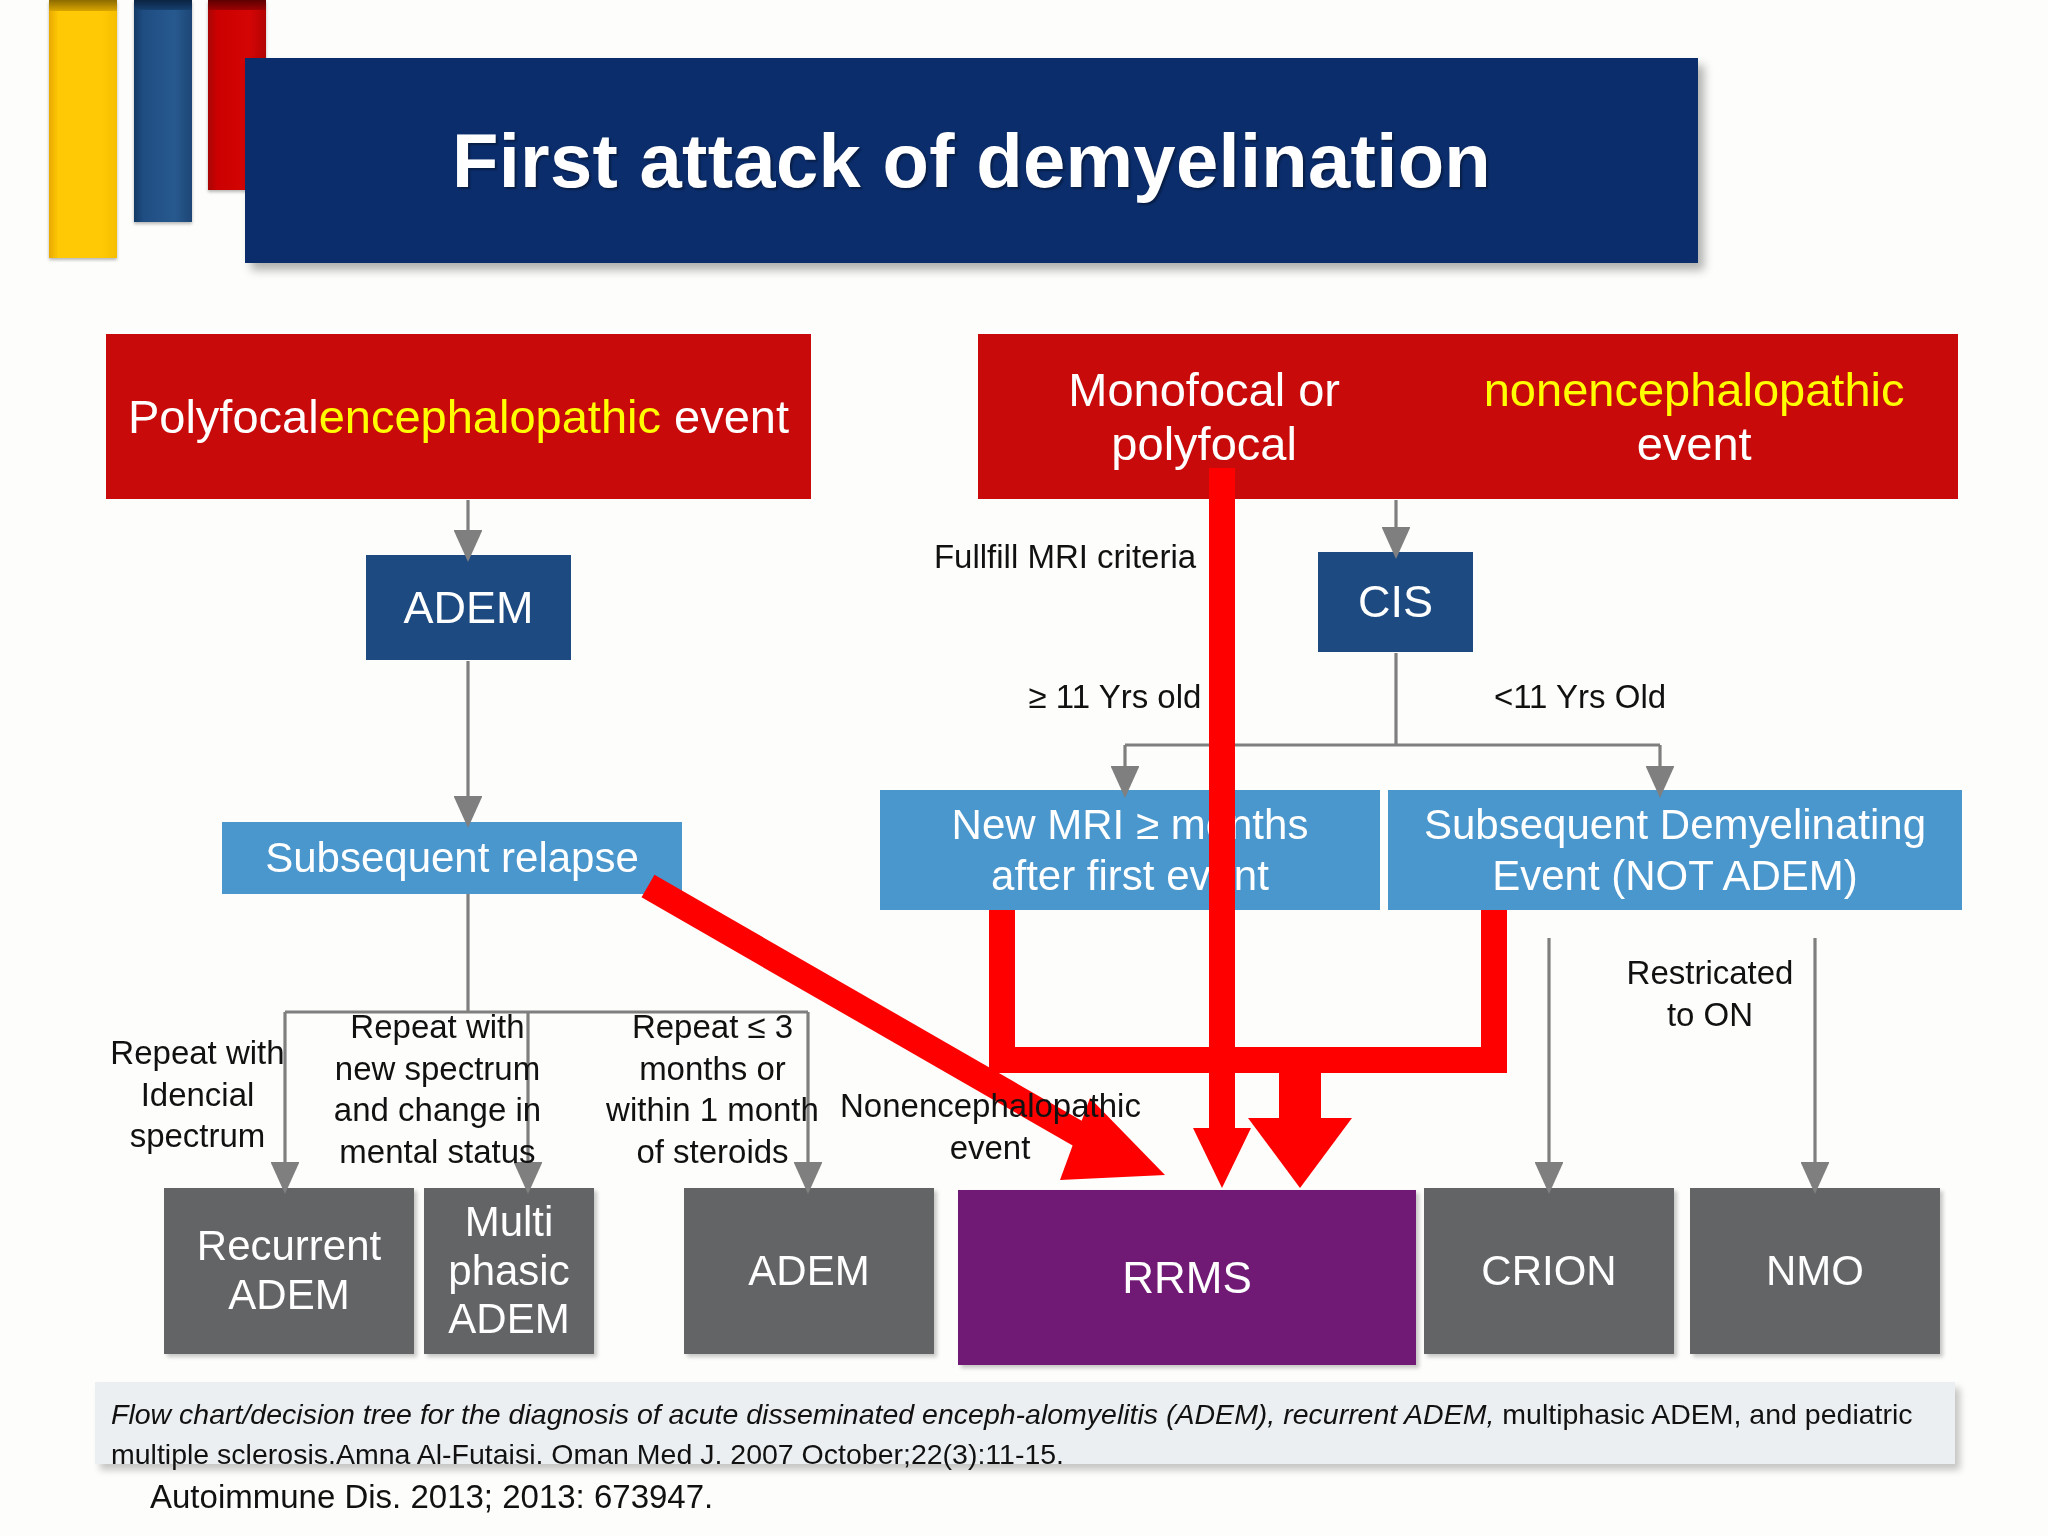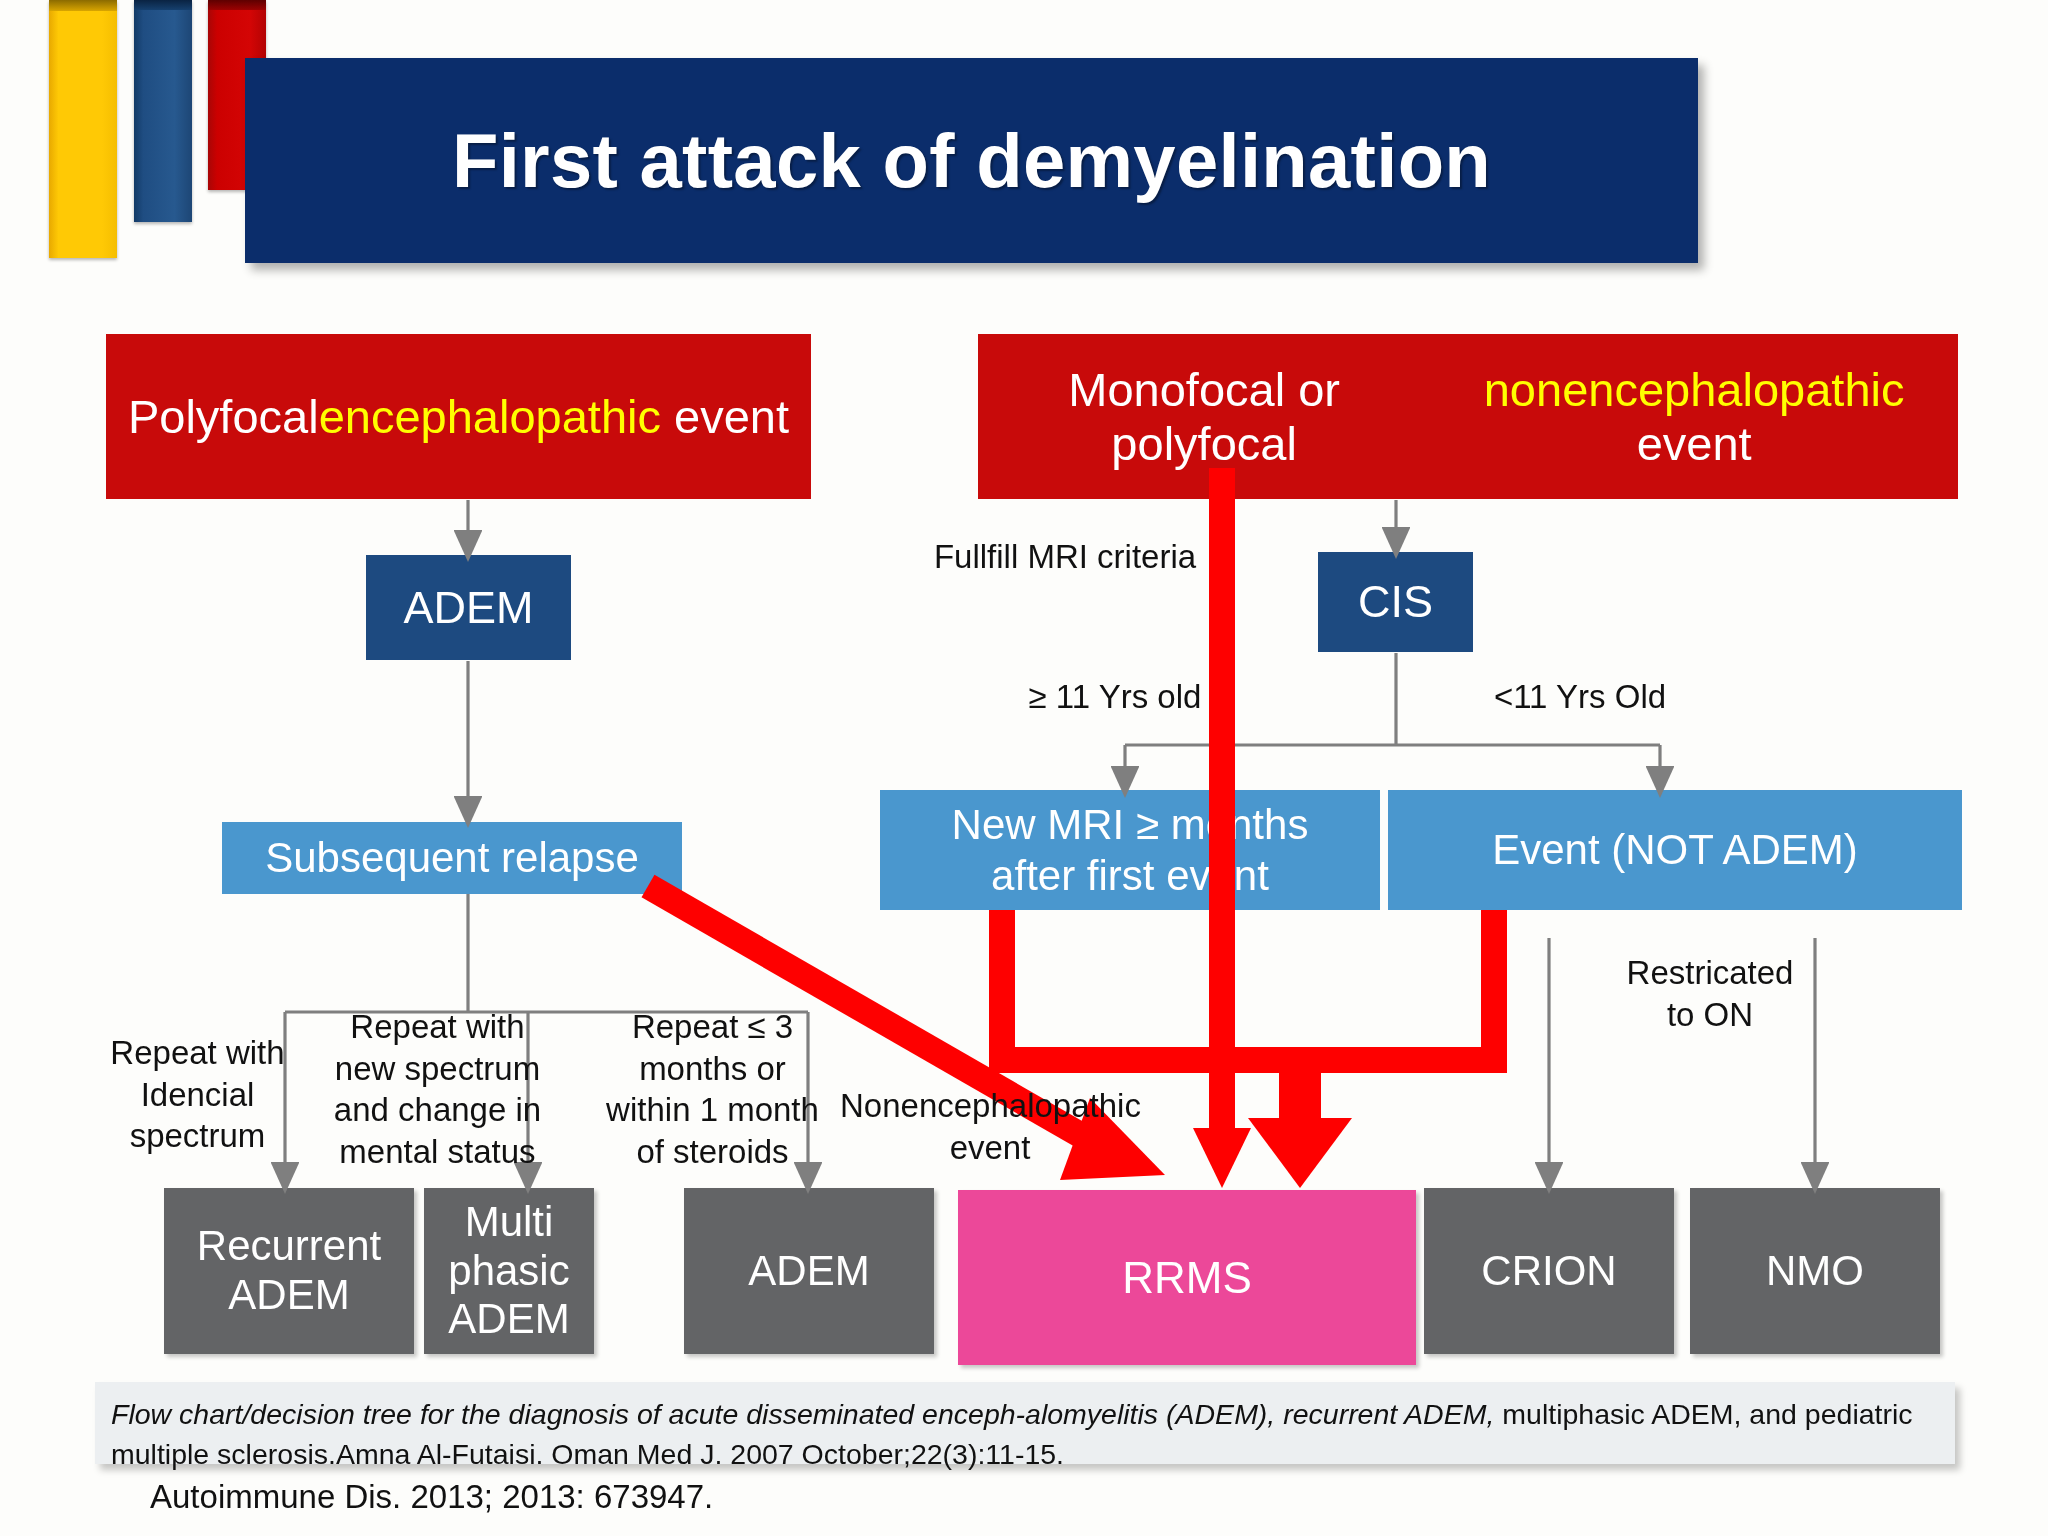"Subsequent Demyelinating" span { html: none -> <span>Subsequent Demyelinating</span> }
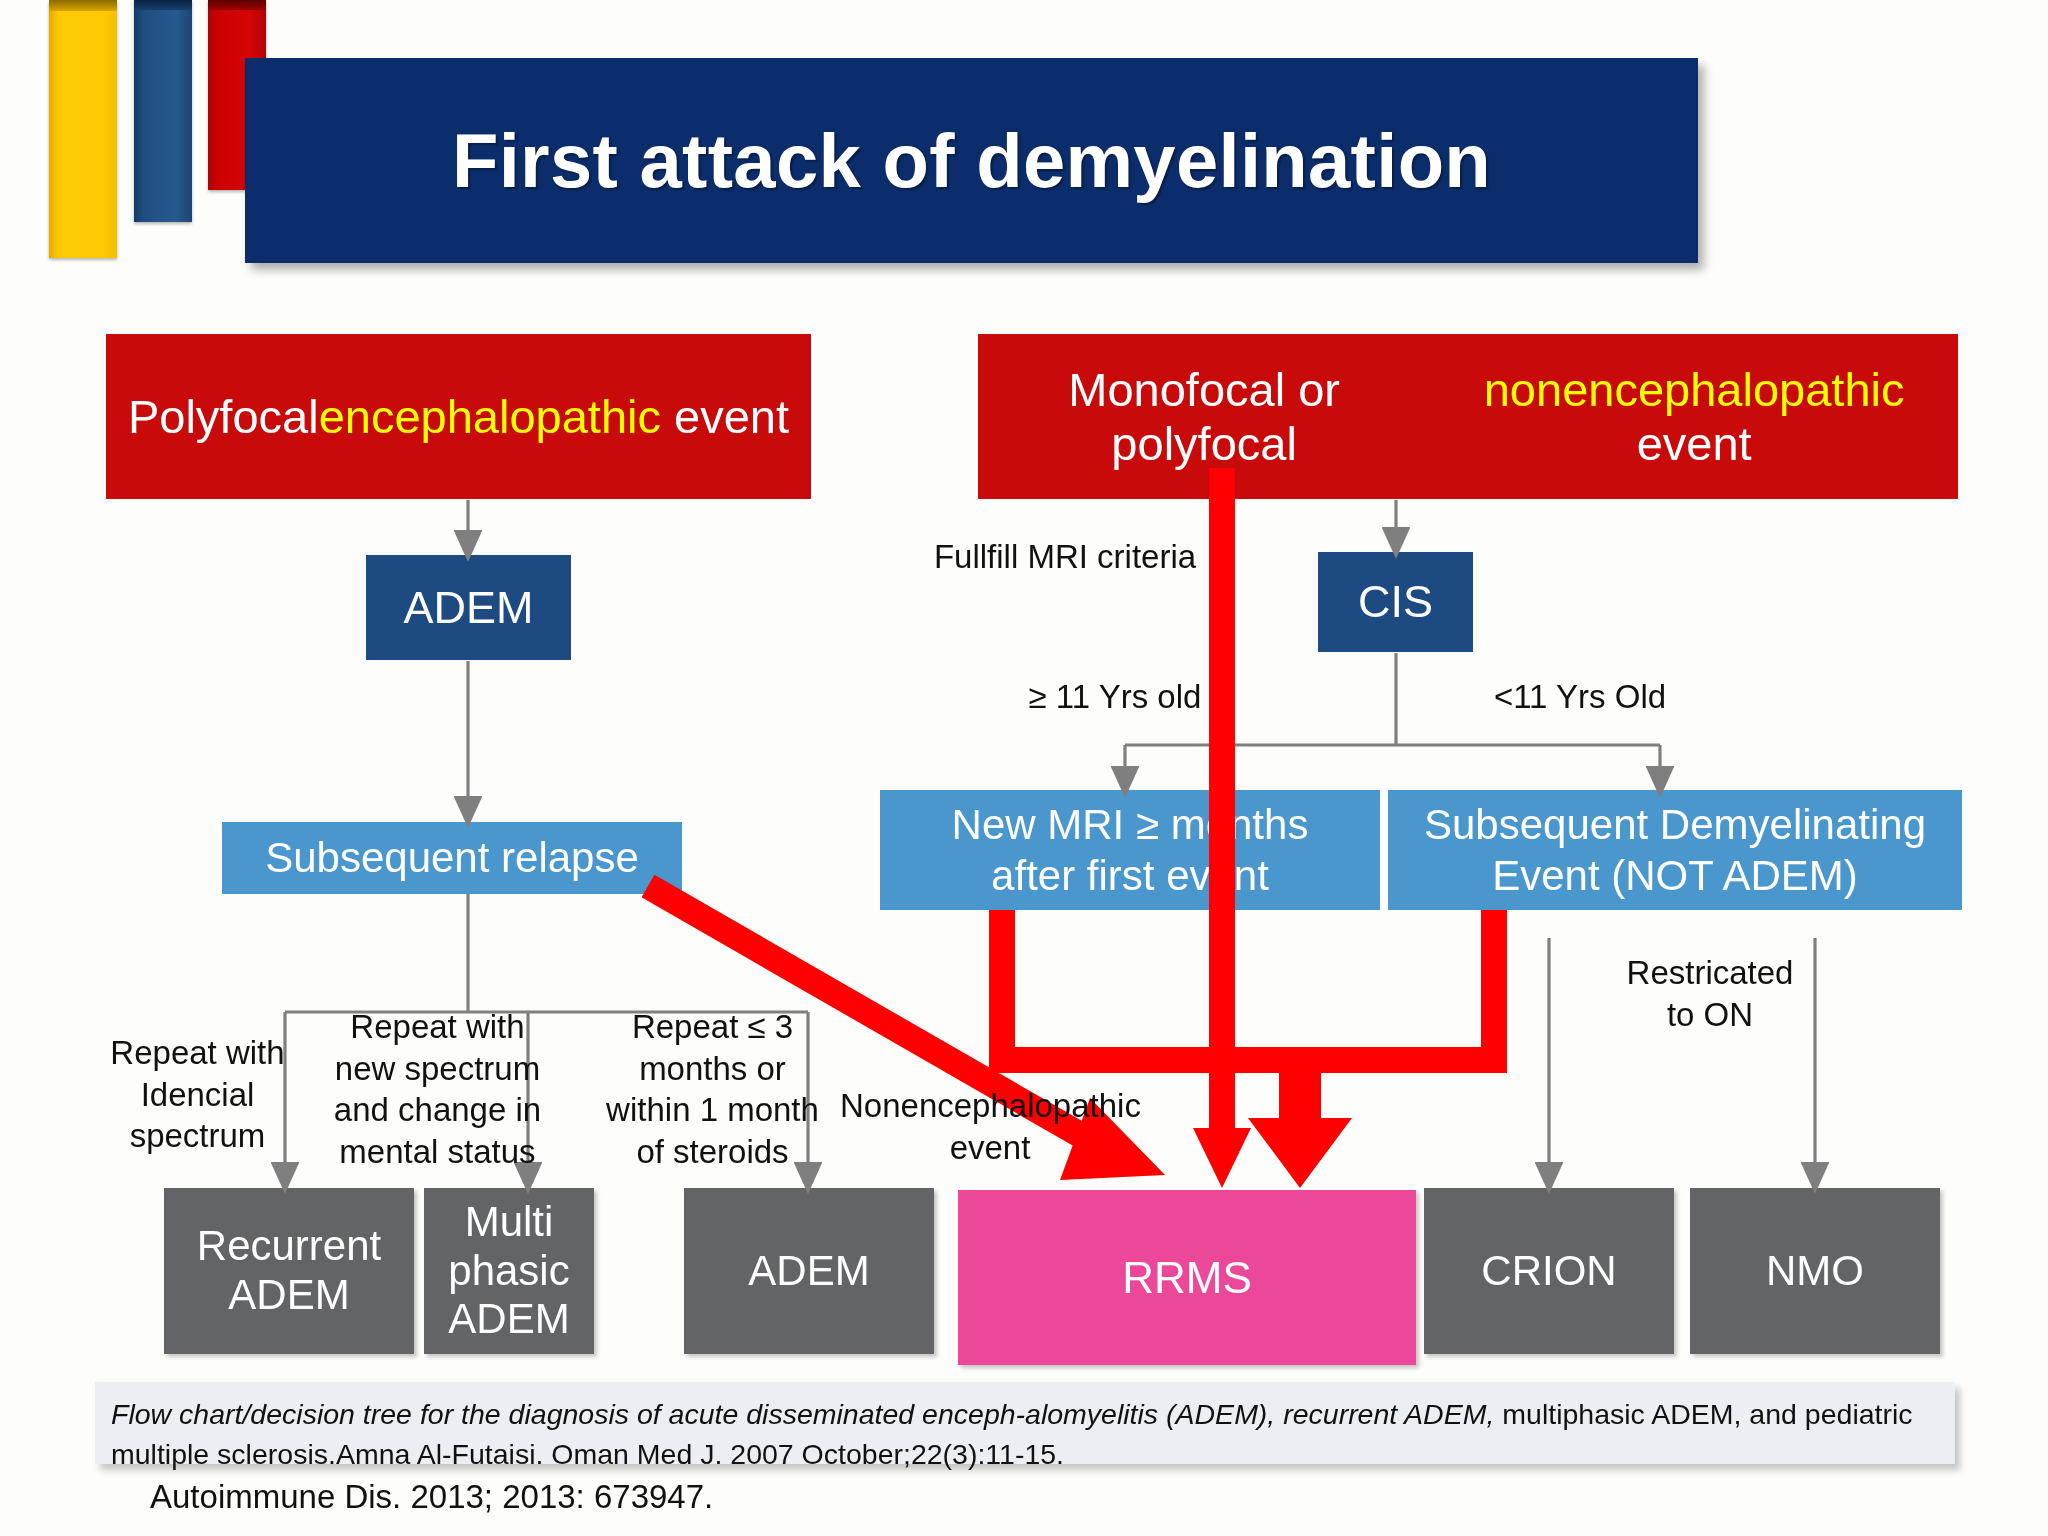"RRMS" .box-rrms { background: #ec4899 -> #701a75 }
